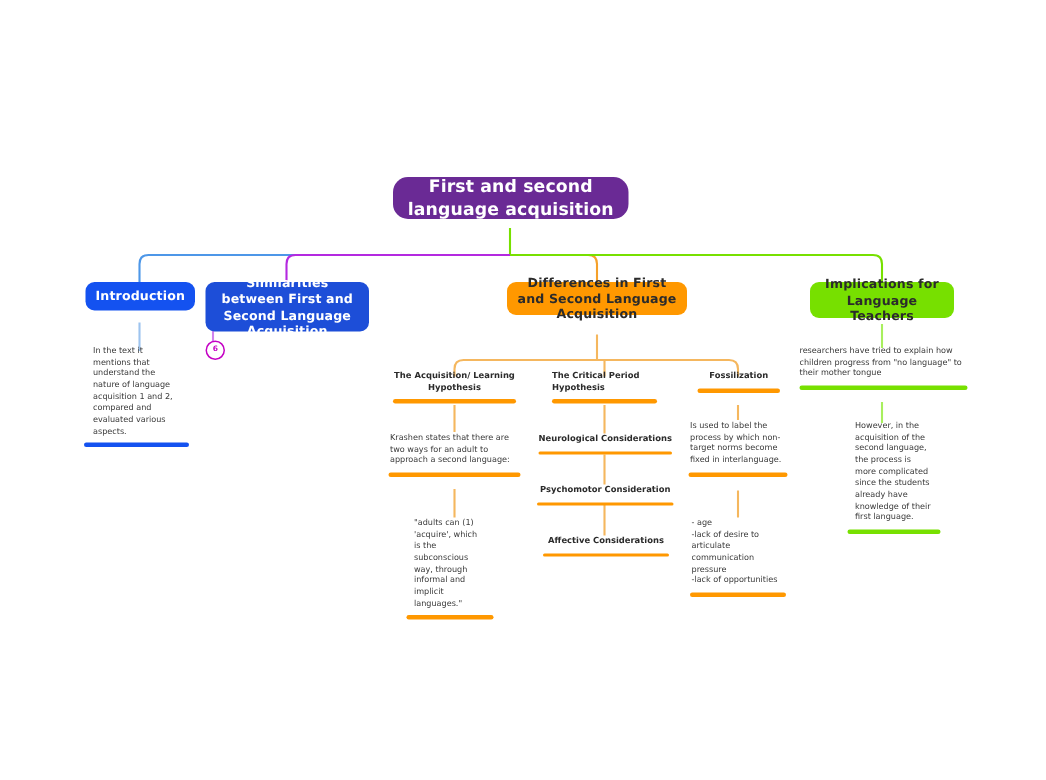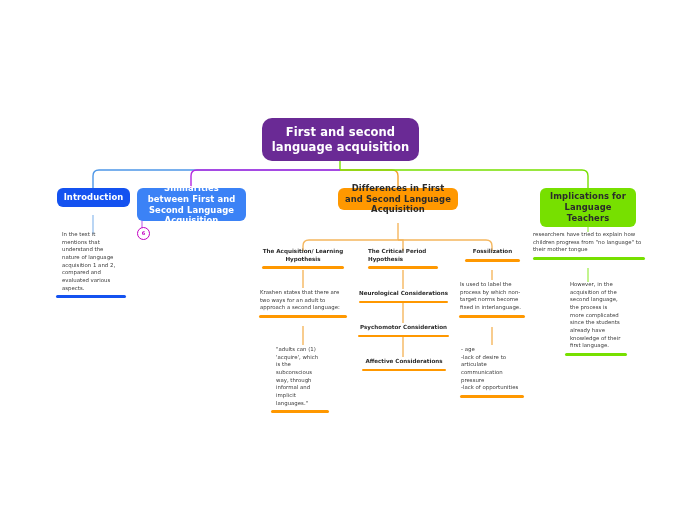"First and second language acquisition" div.node { height: 43px -> 28px }
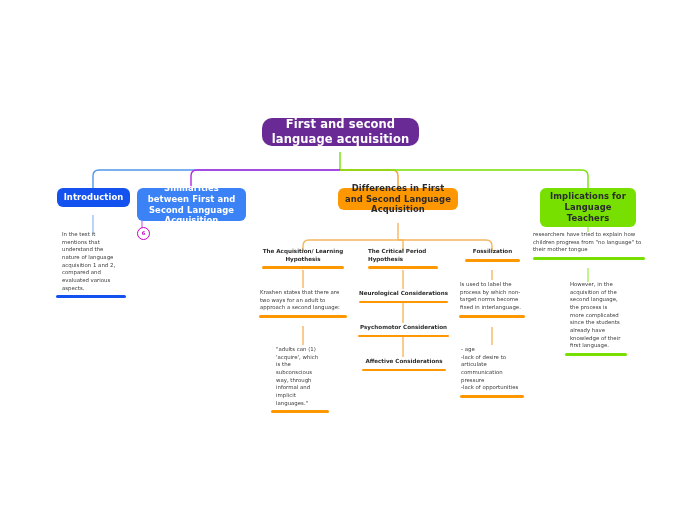"Similarities between First and Second" div.node { background: #3b82f6 -> #1d4ed8 }
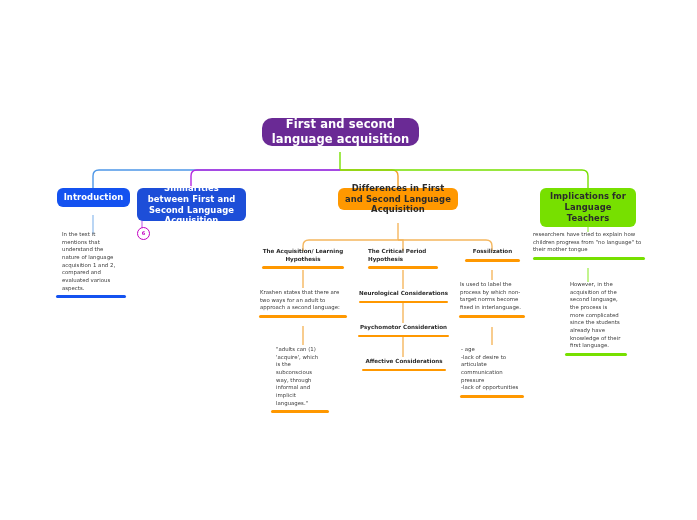"Implications for Language Teachers" div.node { height: 39px -> 24px }
